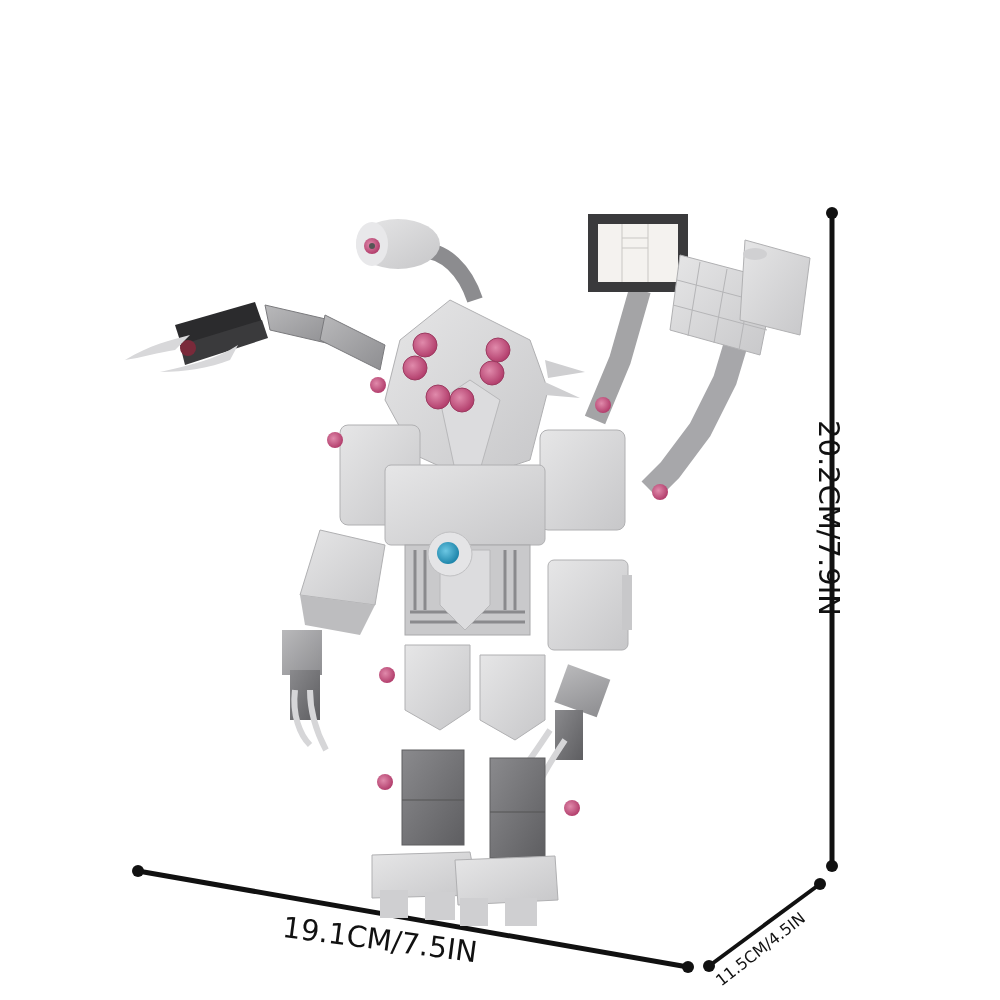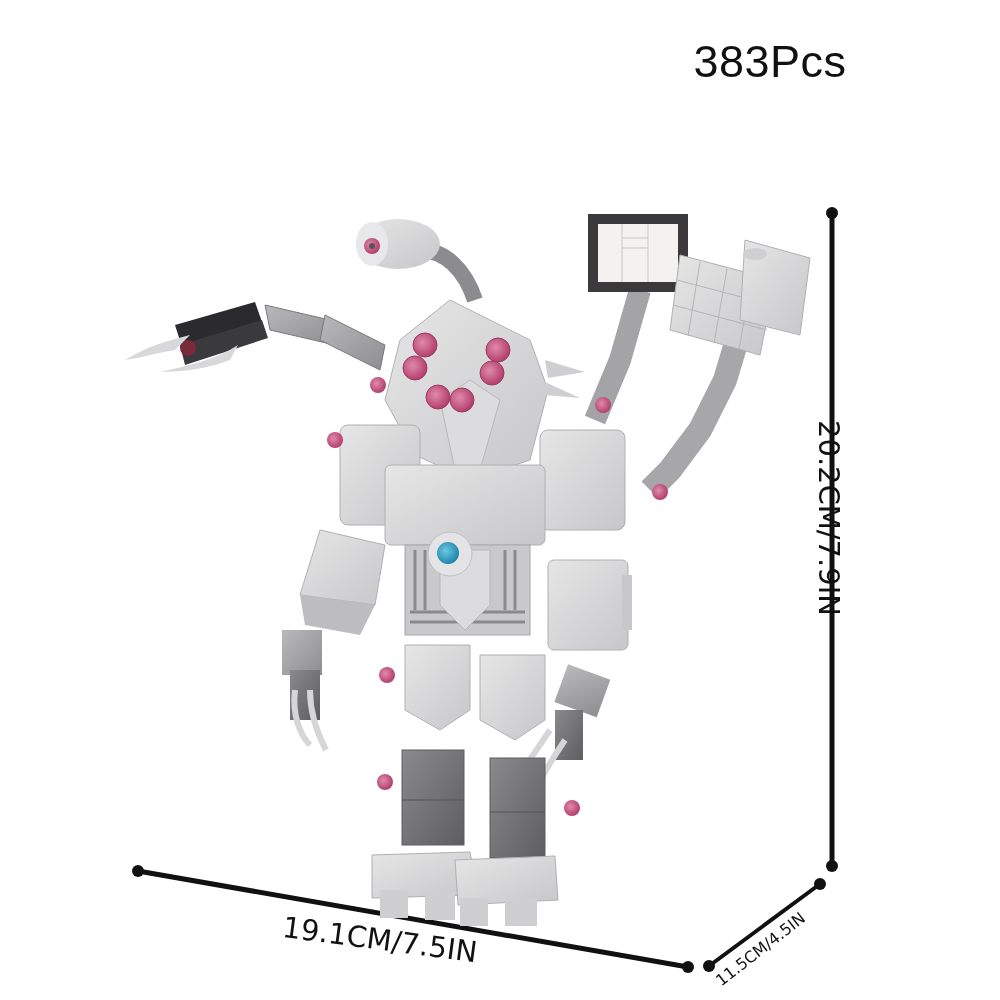"383Pcs" div.title-line { html: <div>383Pcs</div> -> none }
